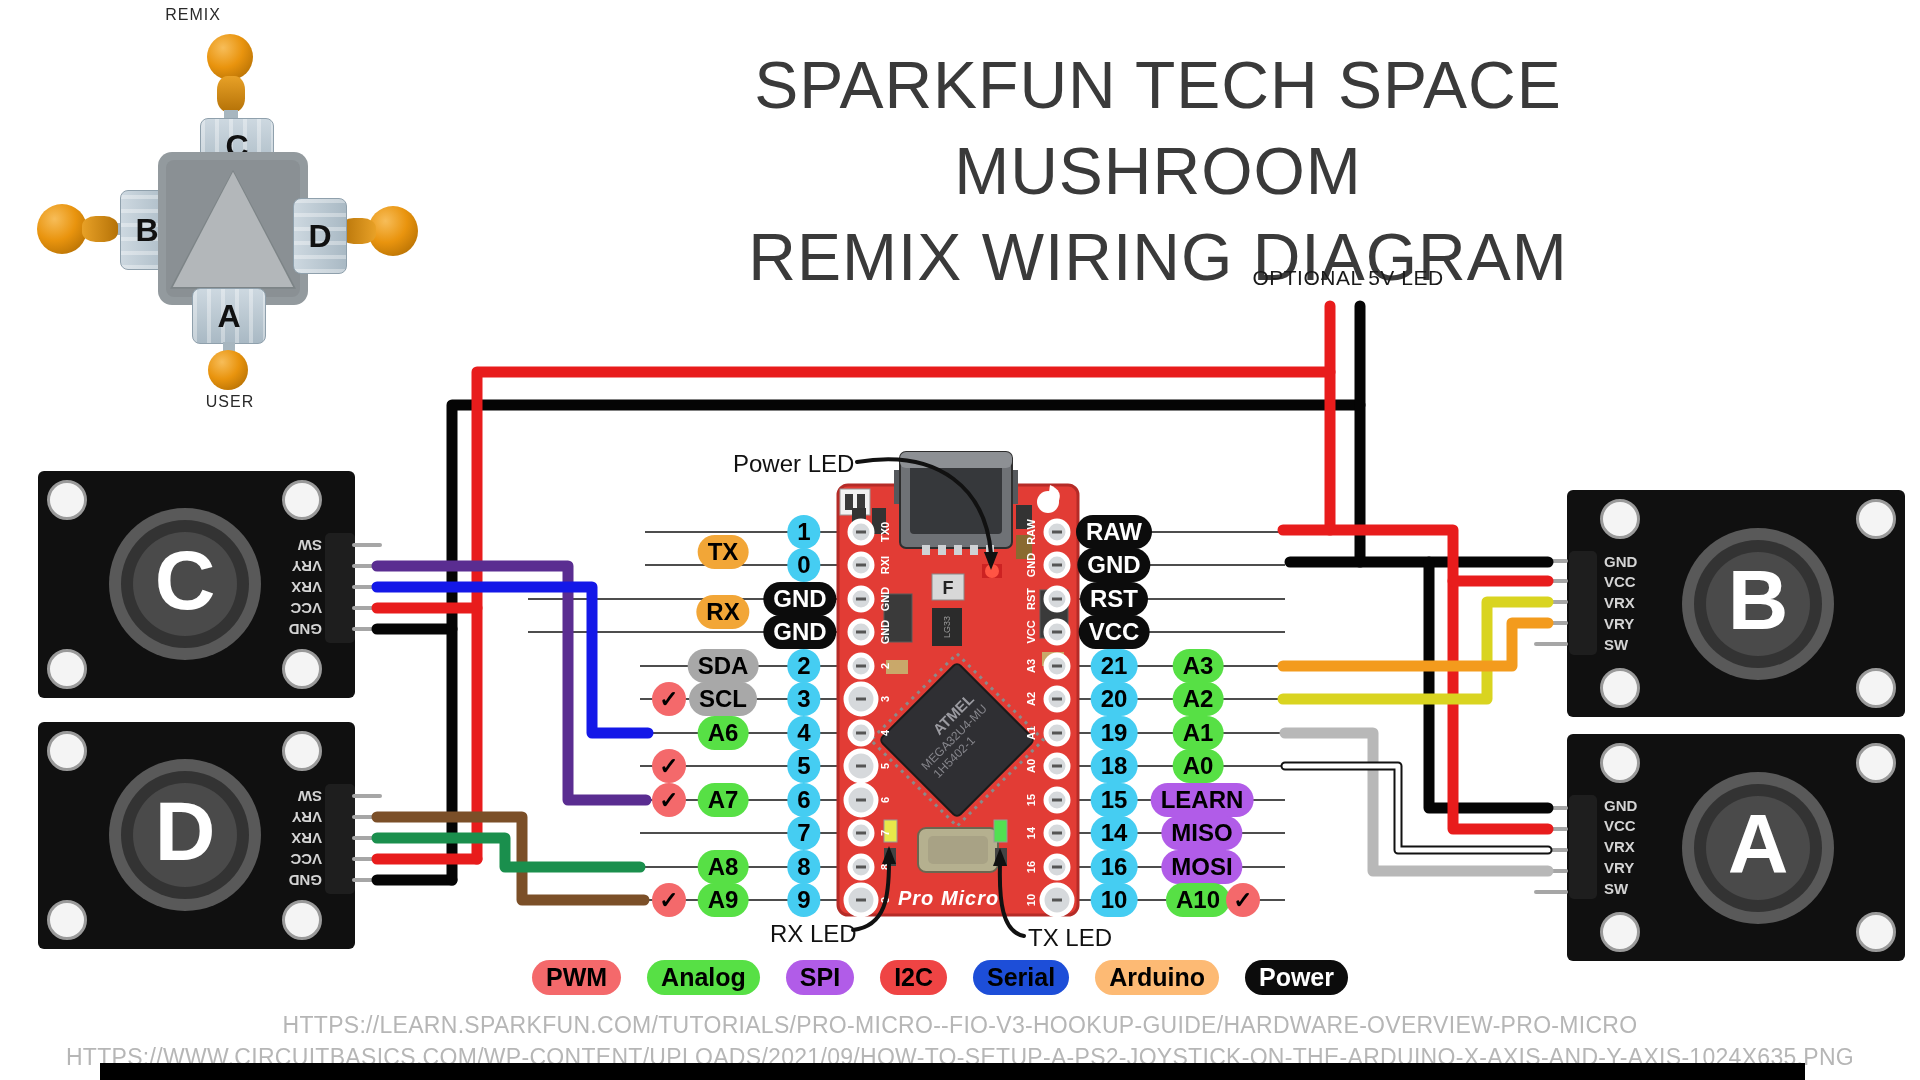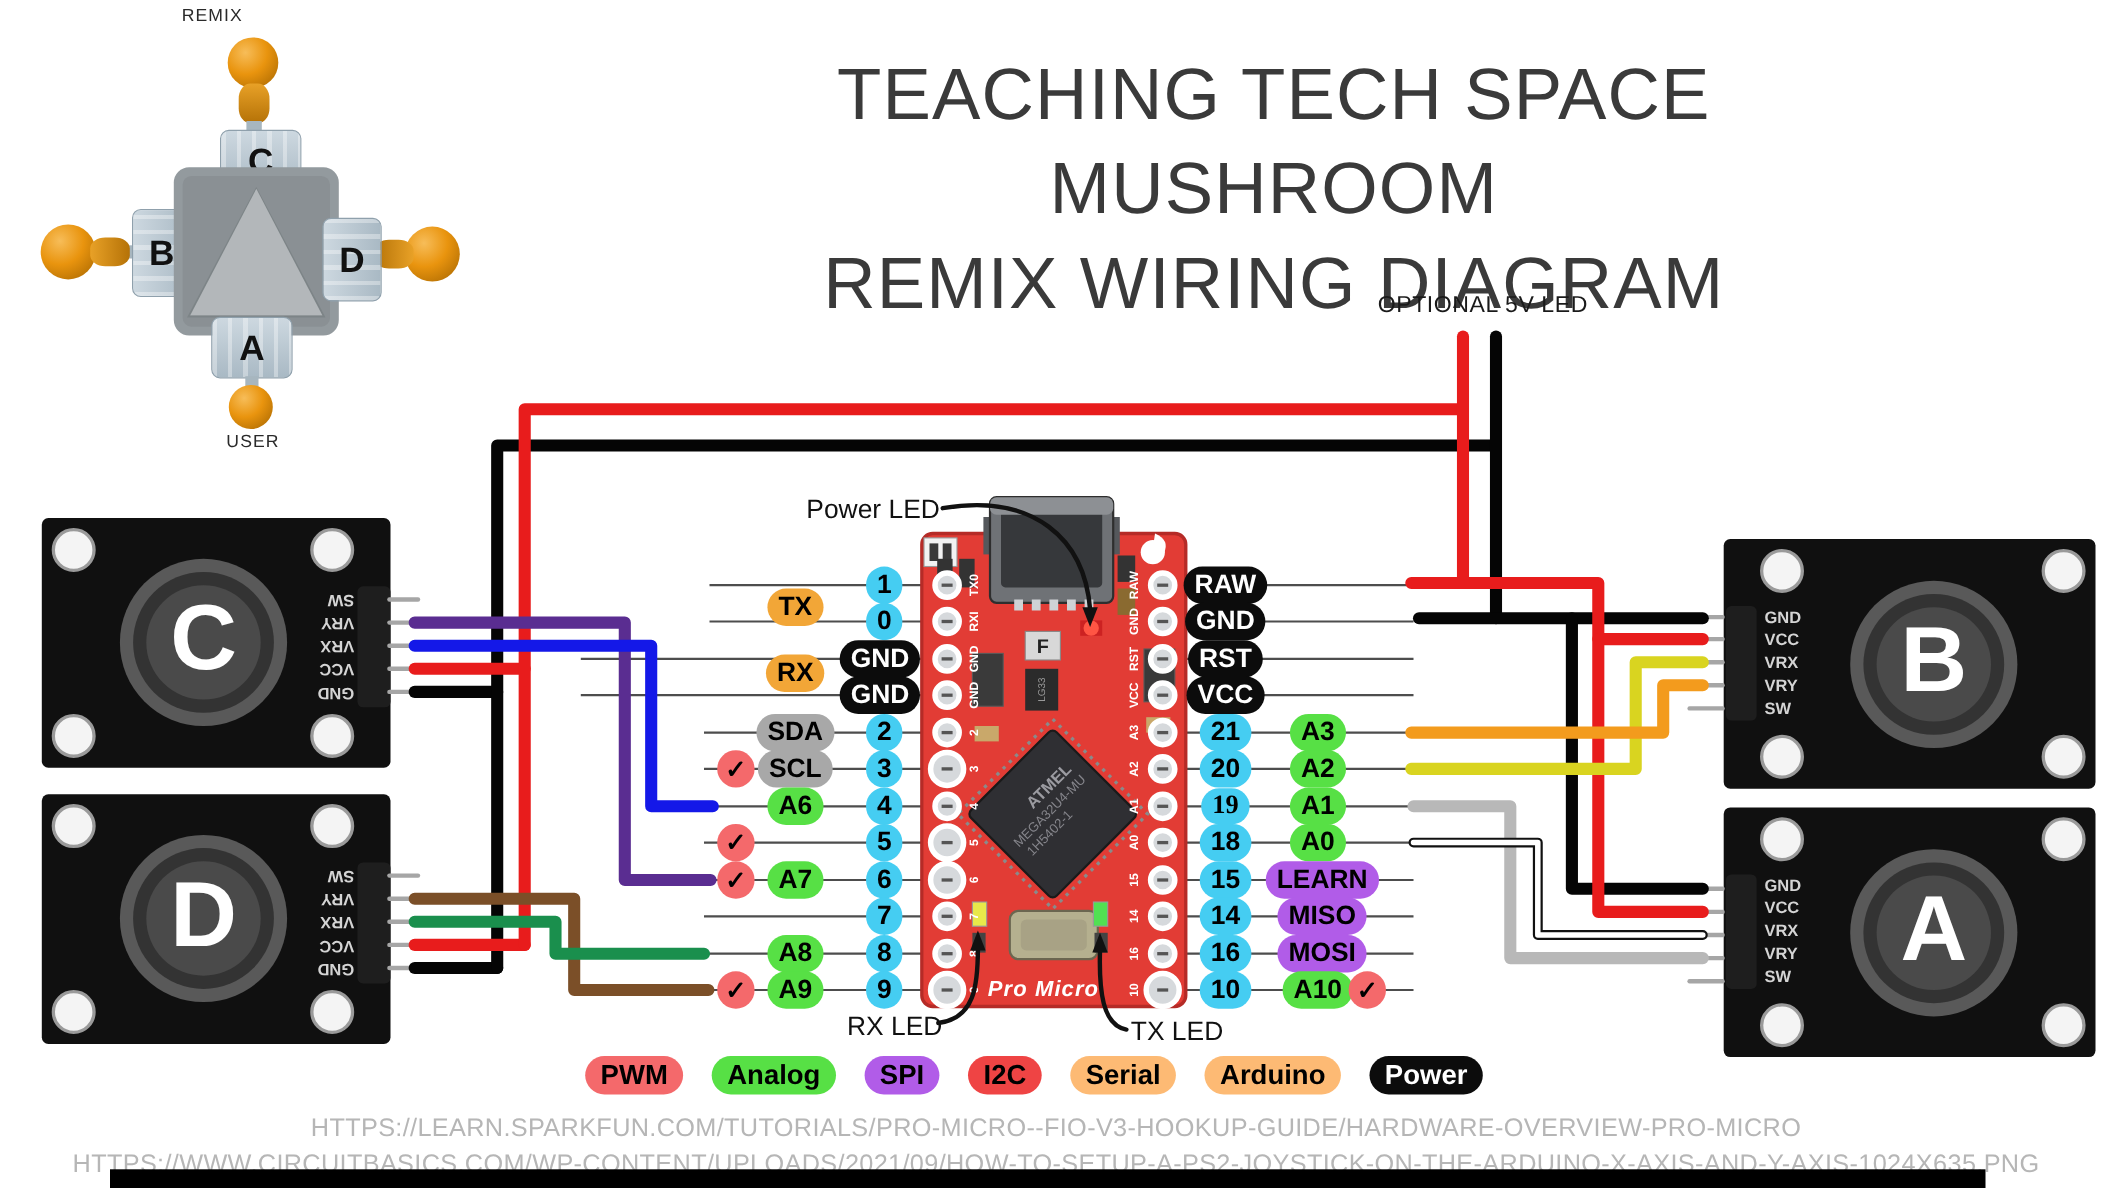"TEACHING TECH SPACE MUSHROOM" div { text: TEACHING -> SPARKFUN }
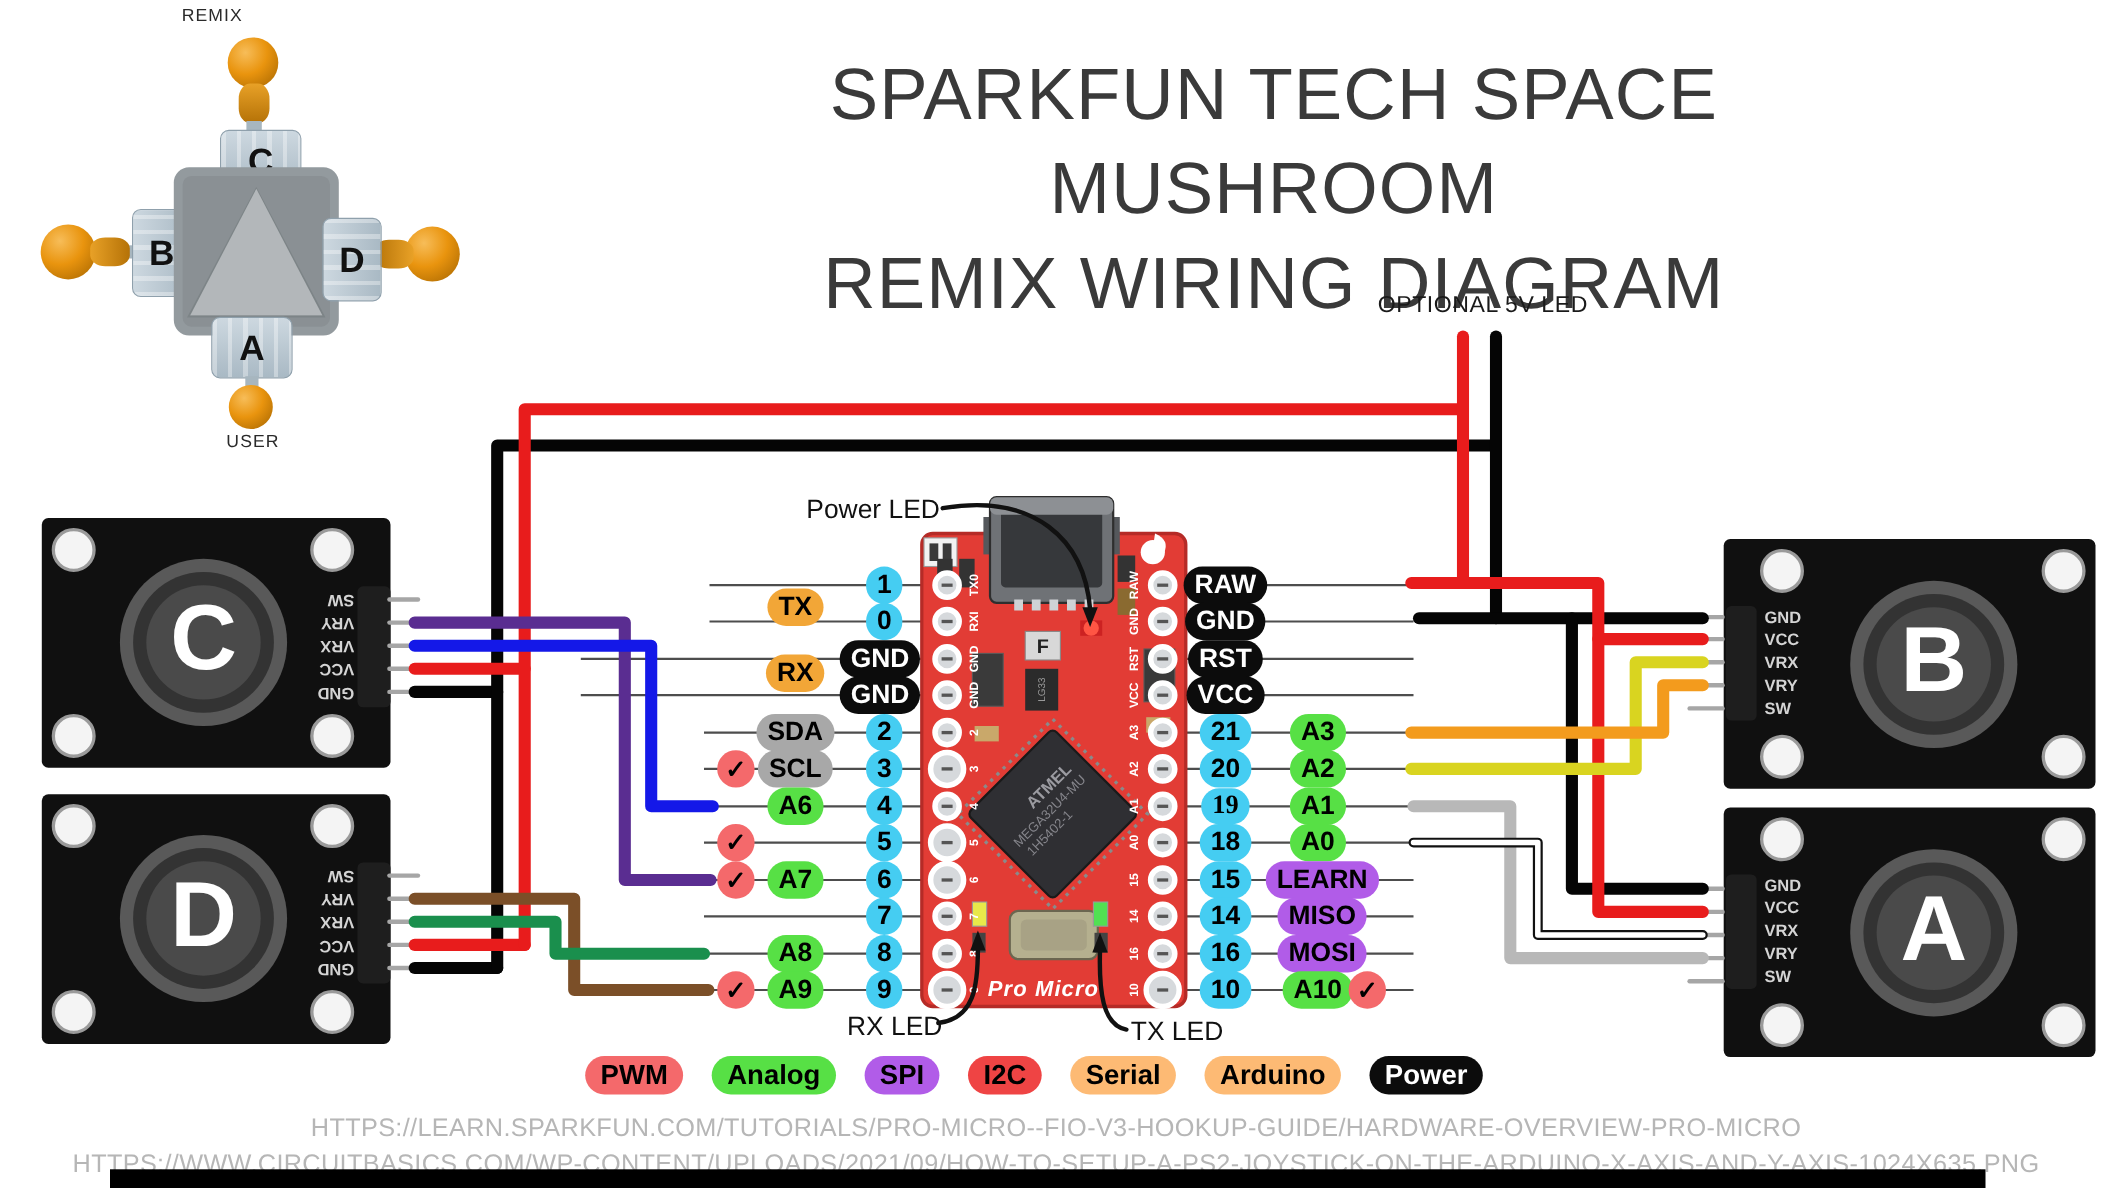"19" div.pill { font-family: Liberation Serif, serif -> none }
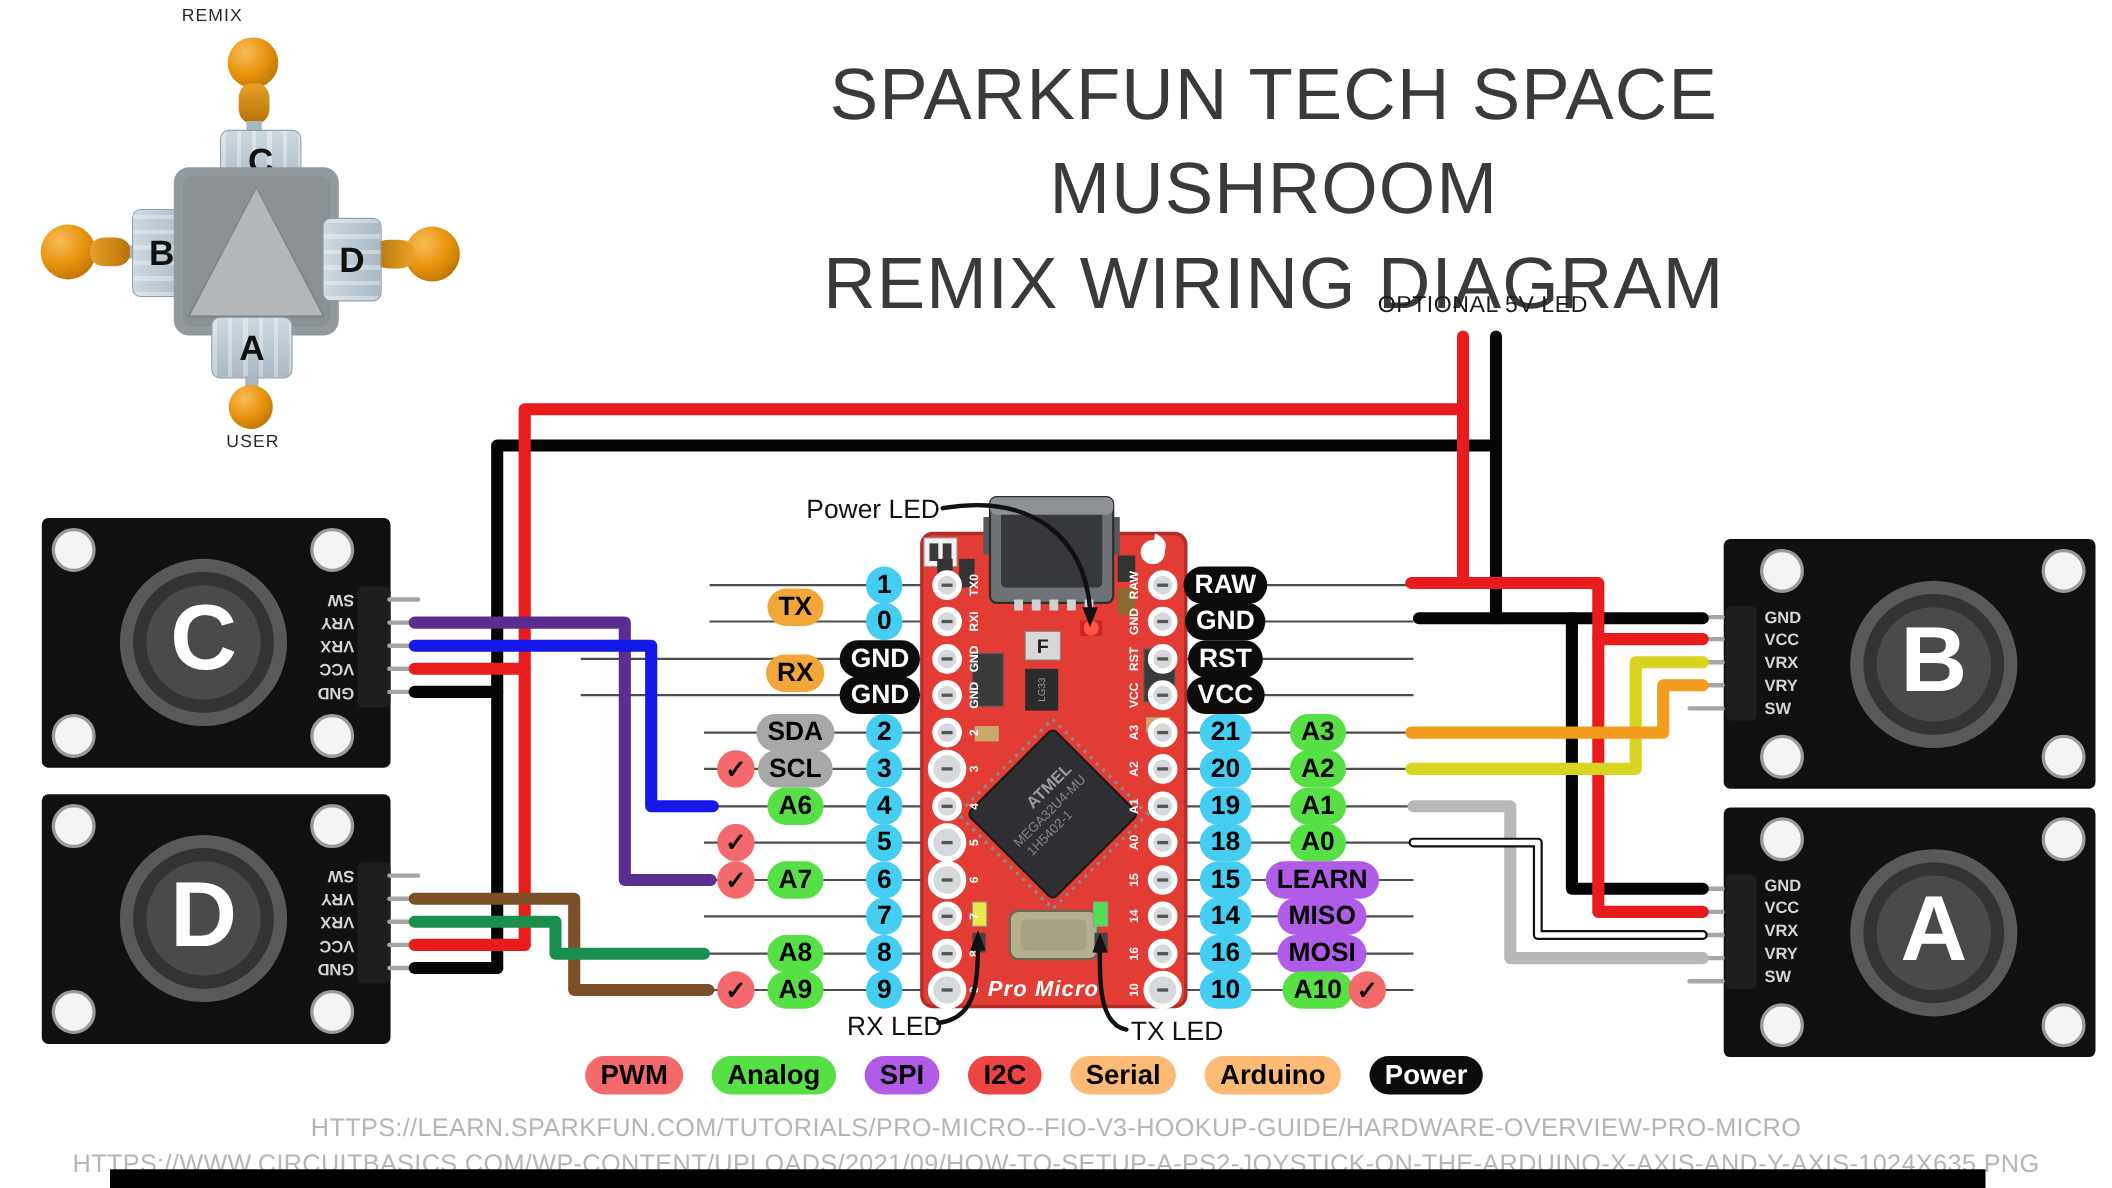"Serial" div.lgpill { background: #fdba74 -> #1d4ed8 }
